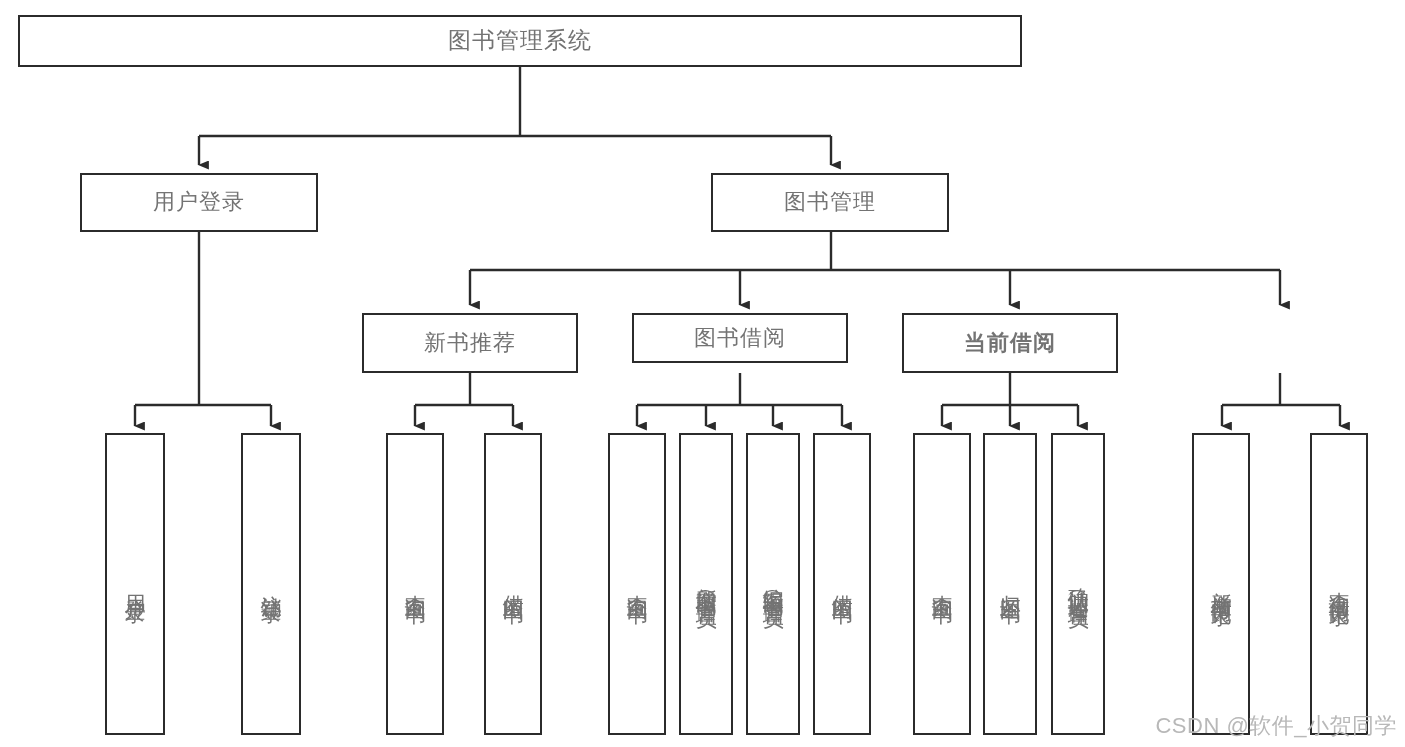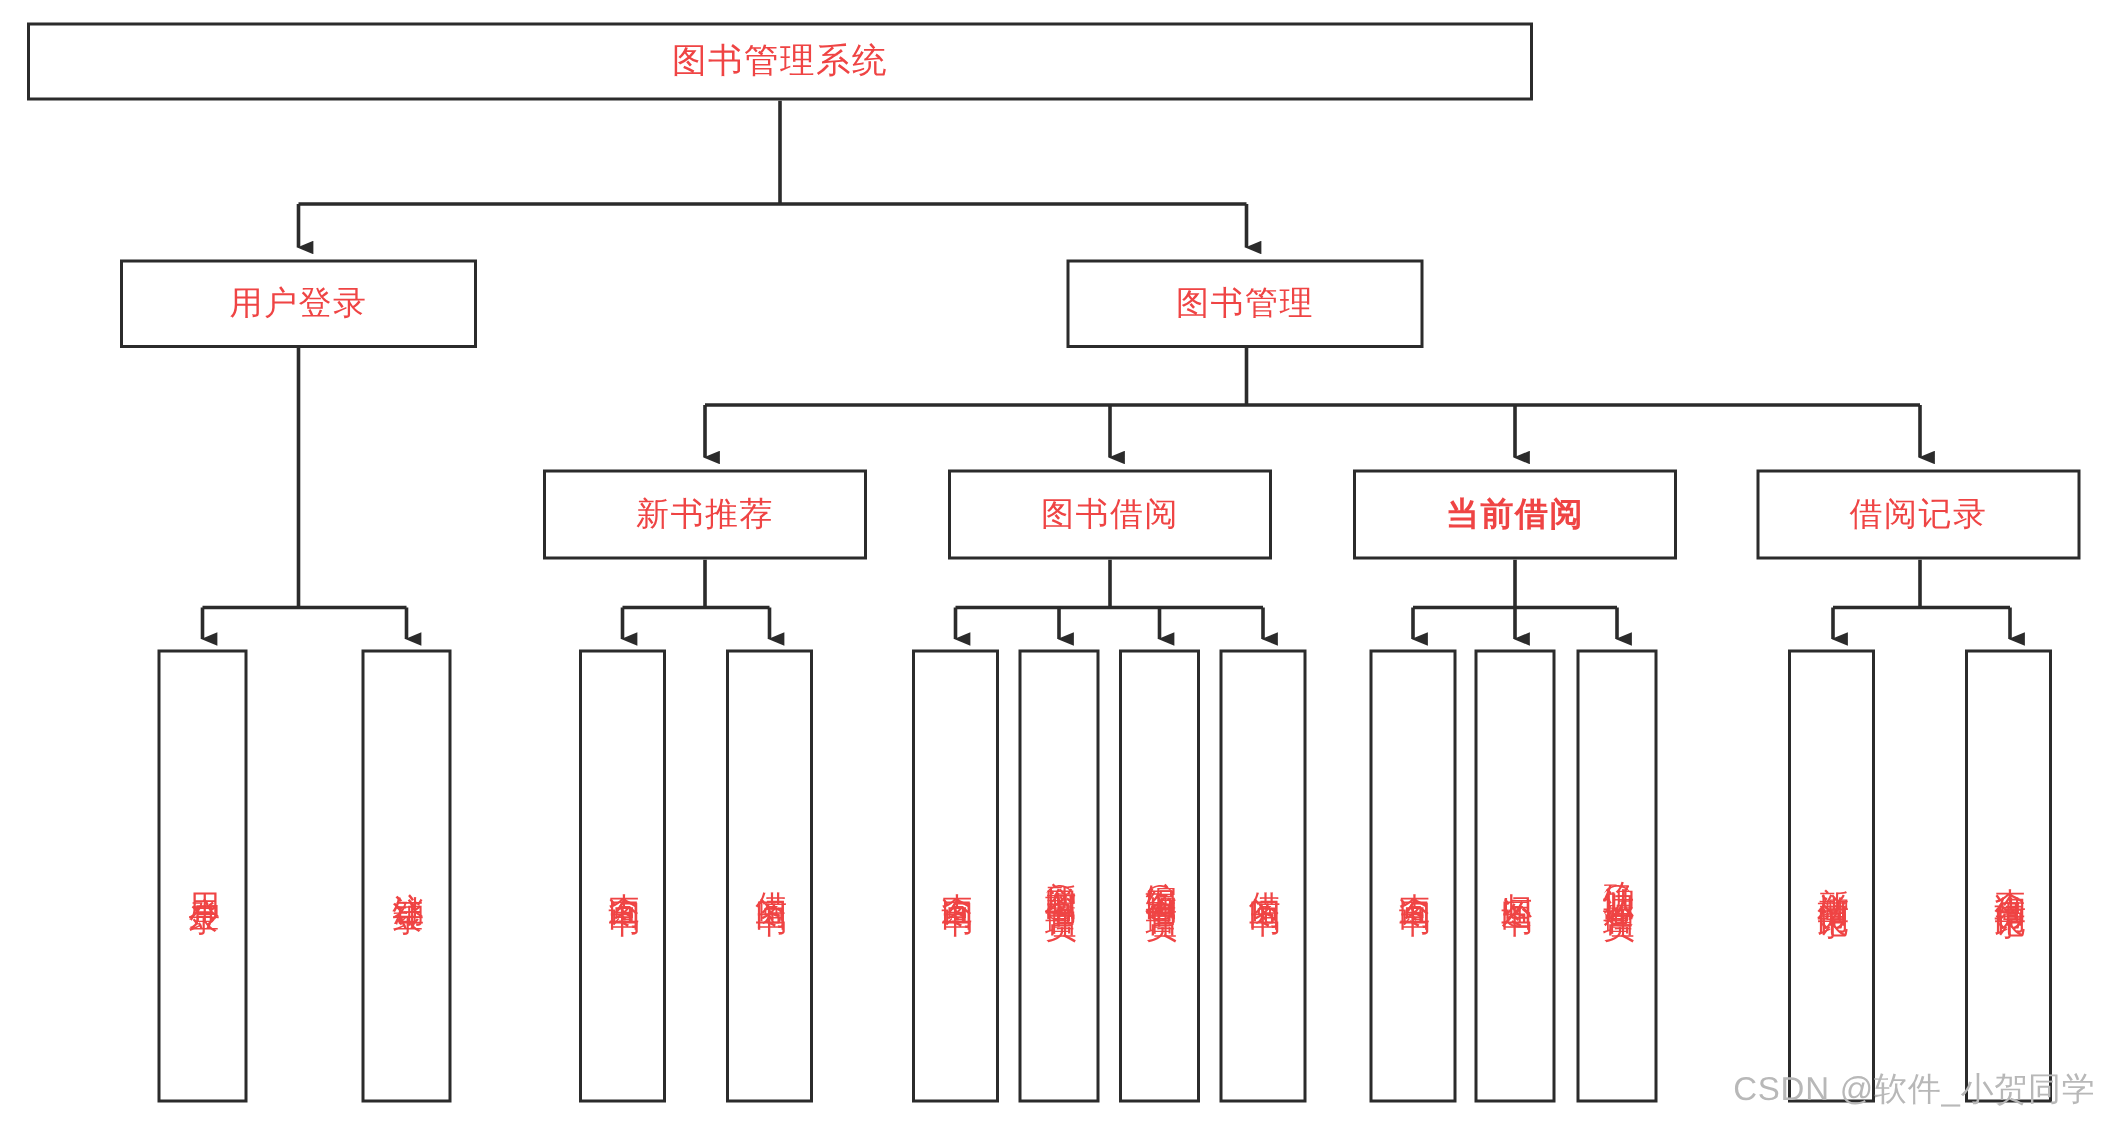"图书管理系统" .node { color: #ef4444 -> #737373 }
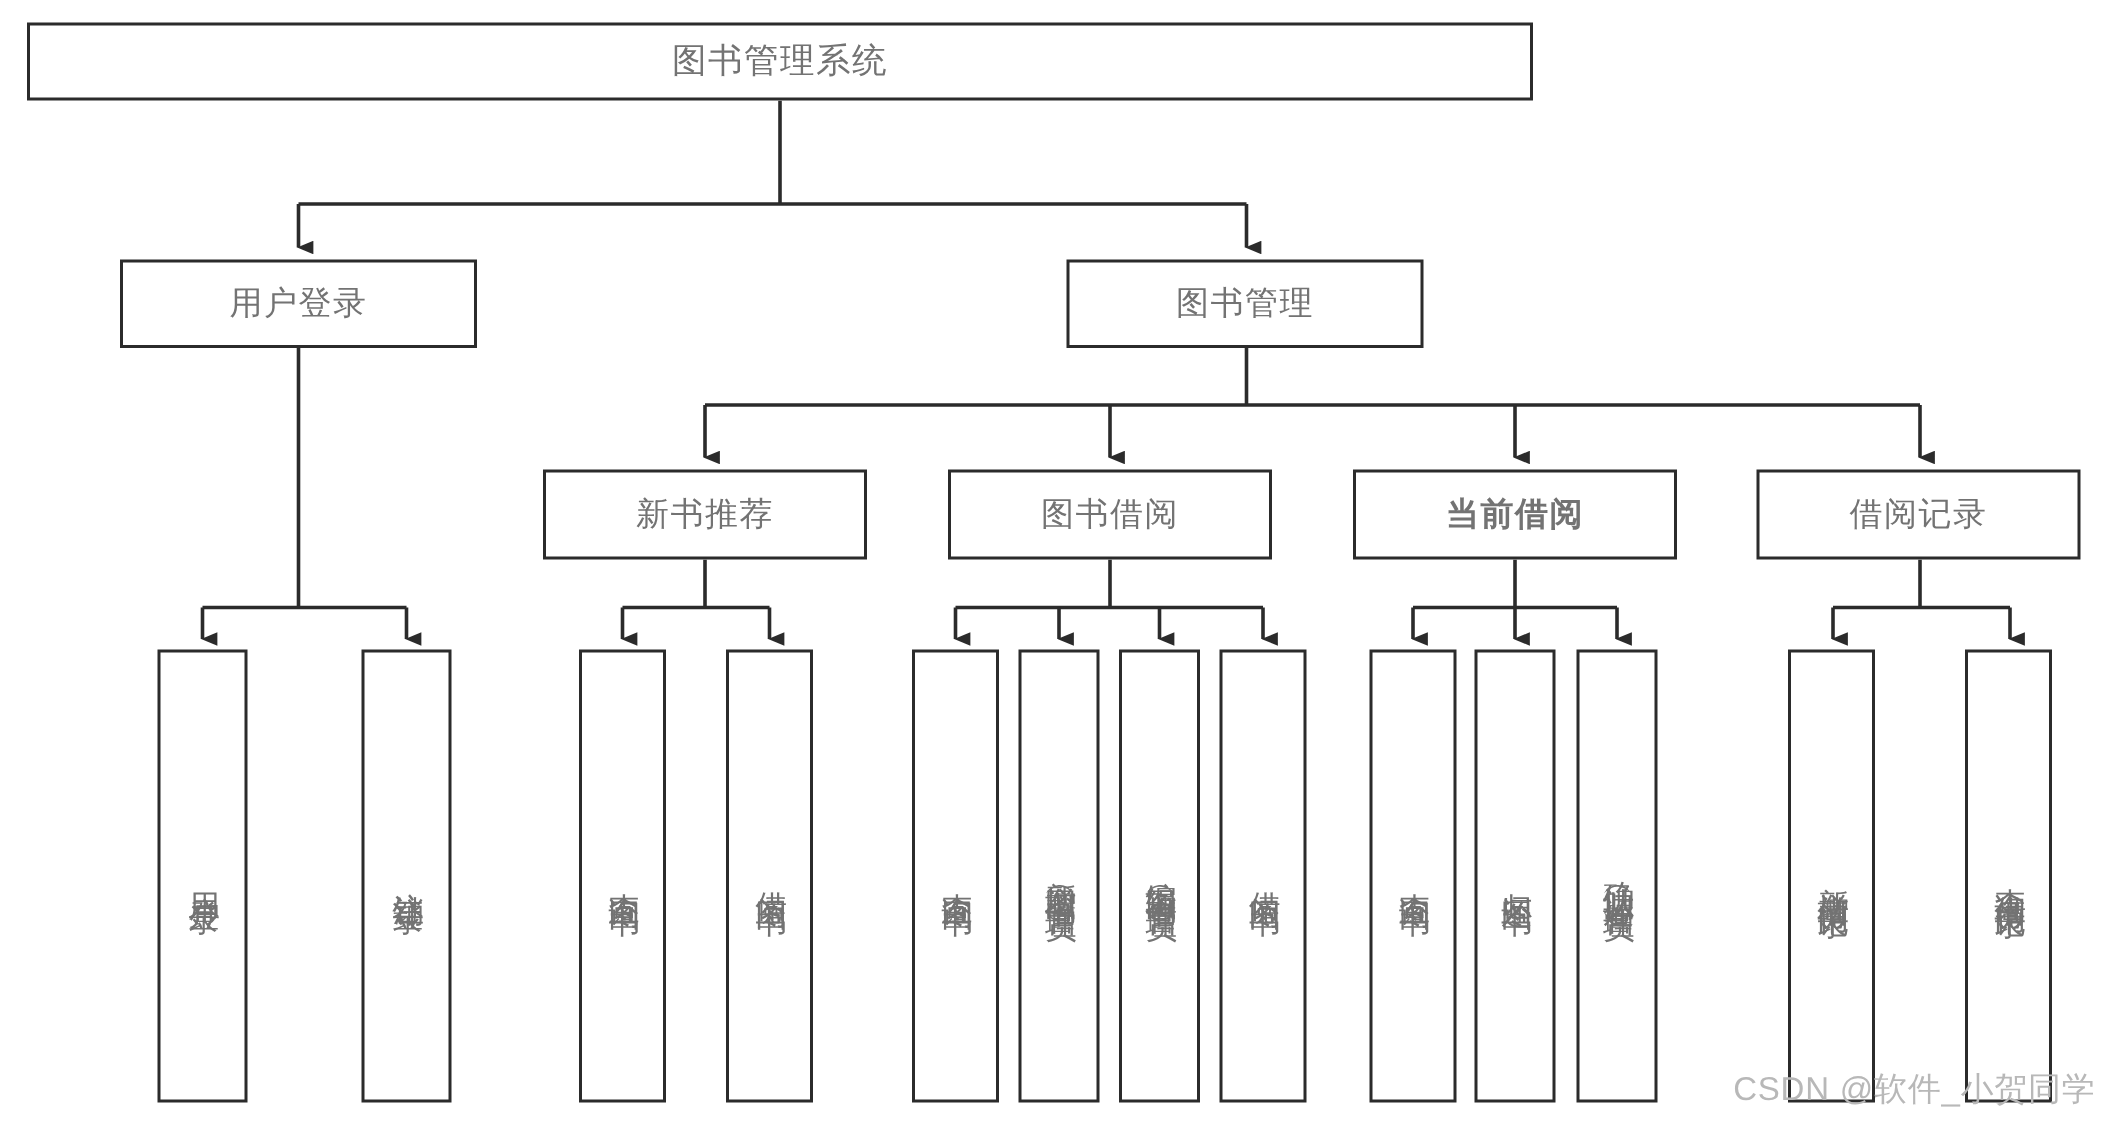"图书借阅" div.node { height: 60px -> 50px }
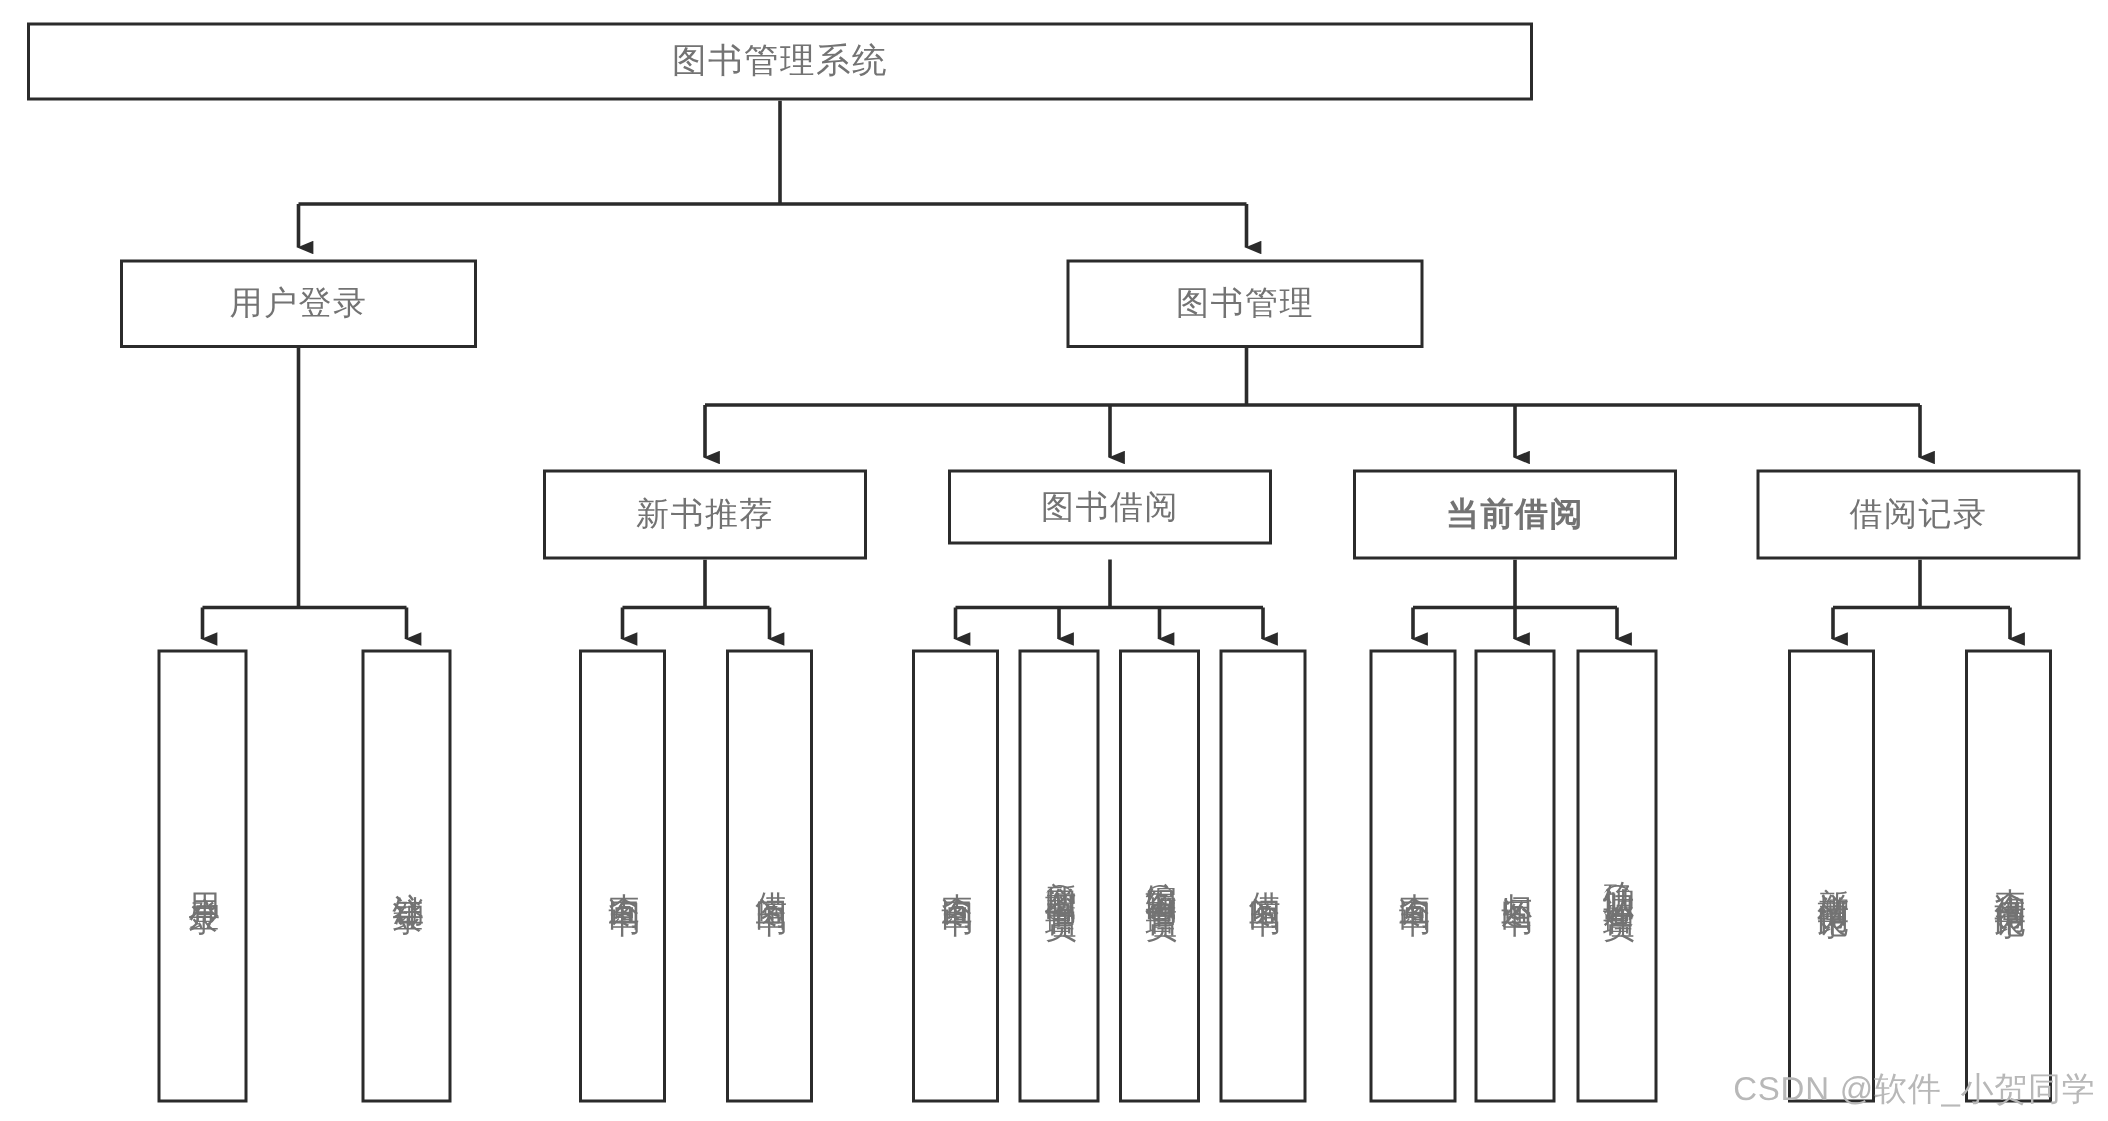"借阅记录" div.node { html: <div>借阅记录</div> -> none }
